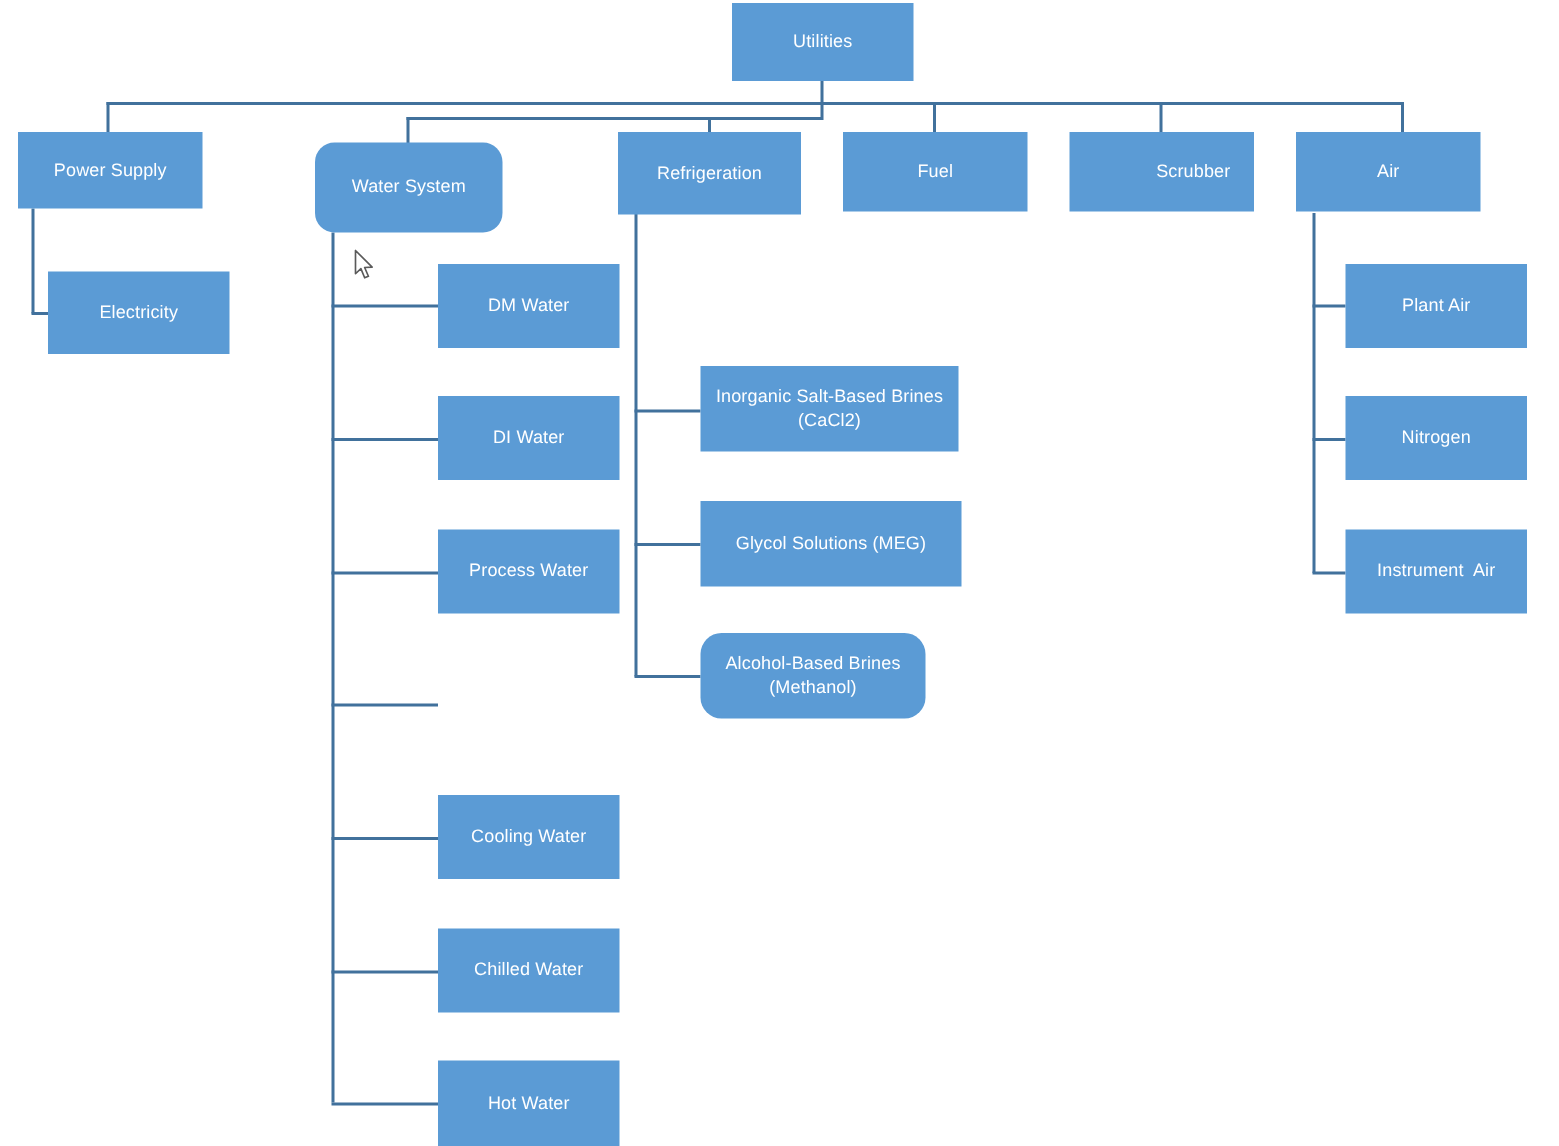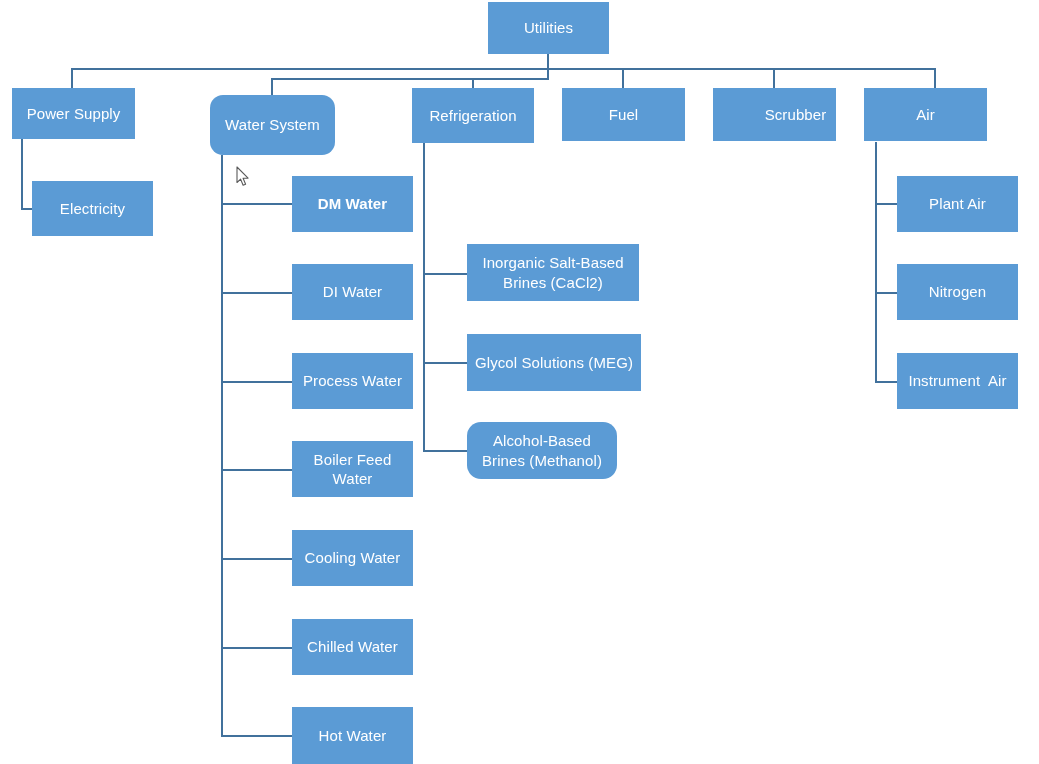"Utilities" .node { font-size: 15px -> 12px }
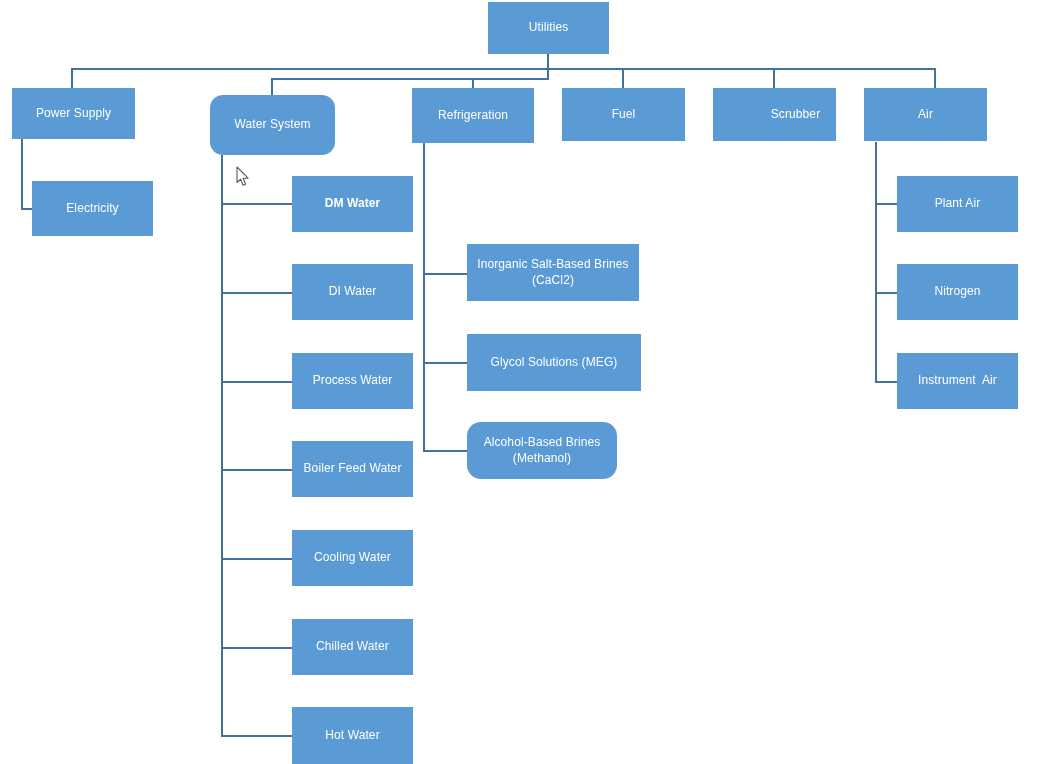"DM Water" div.node { font-weight: bold -> none }
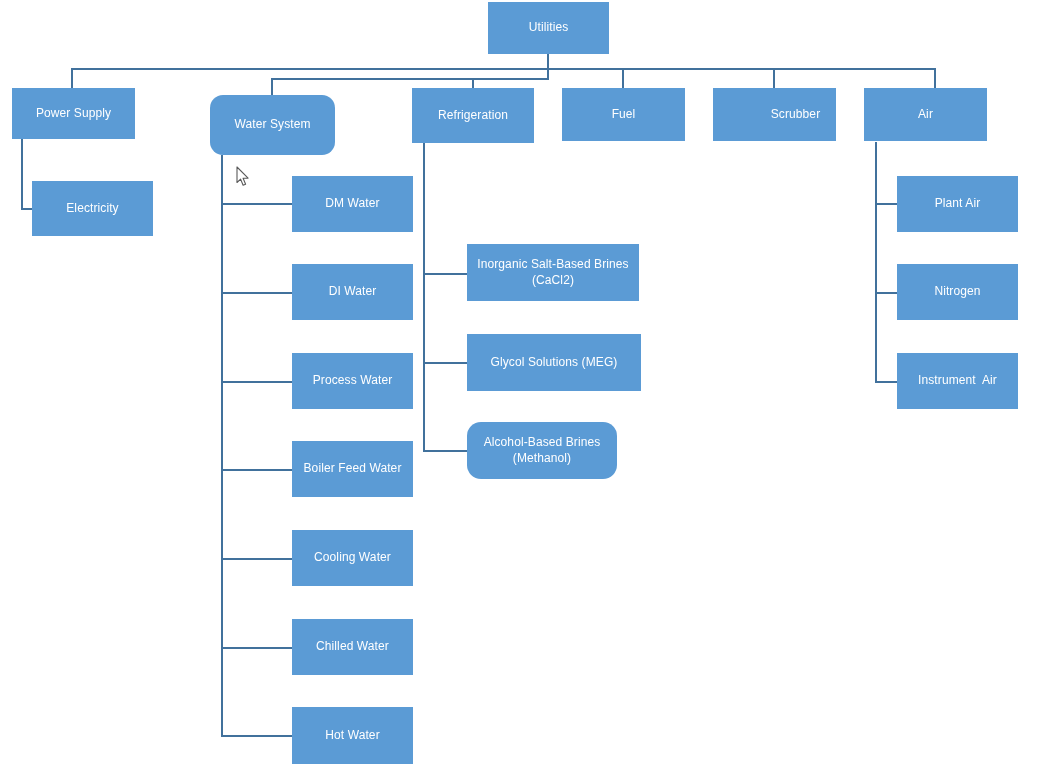"Boiler Feed Water" div.node { html: <div>Boiler Feed Water</div> -> none }
